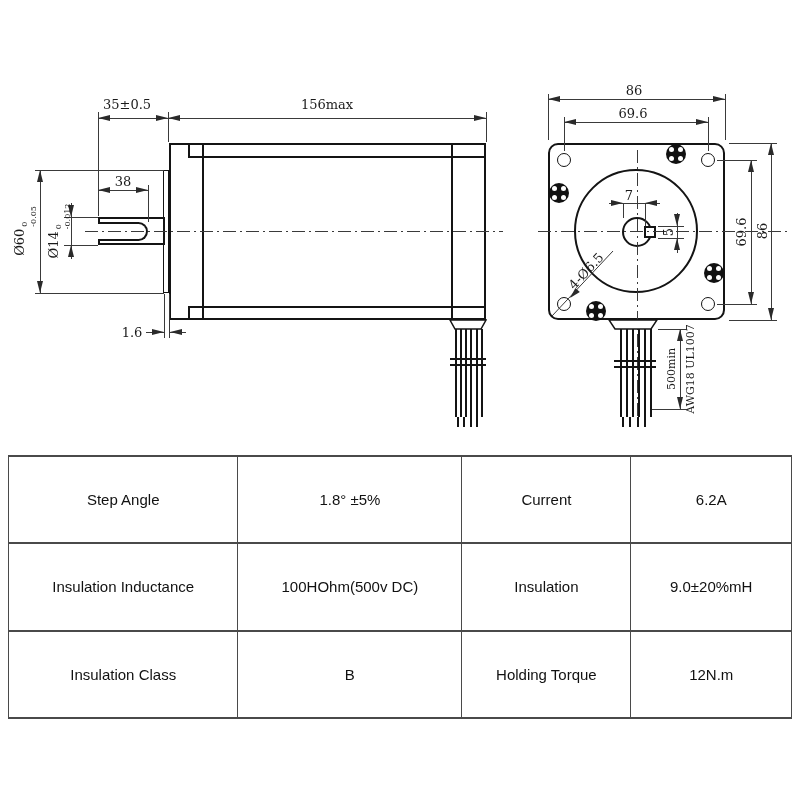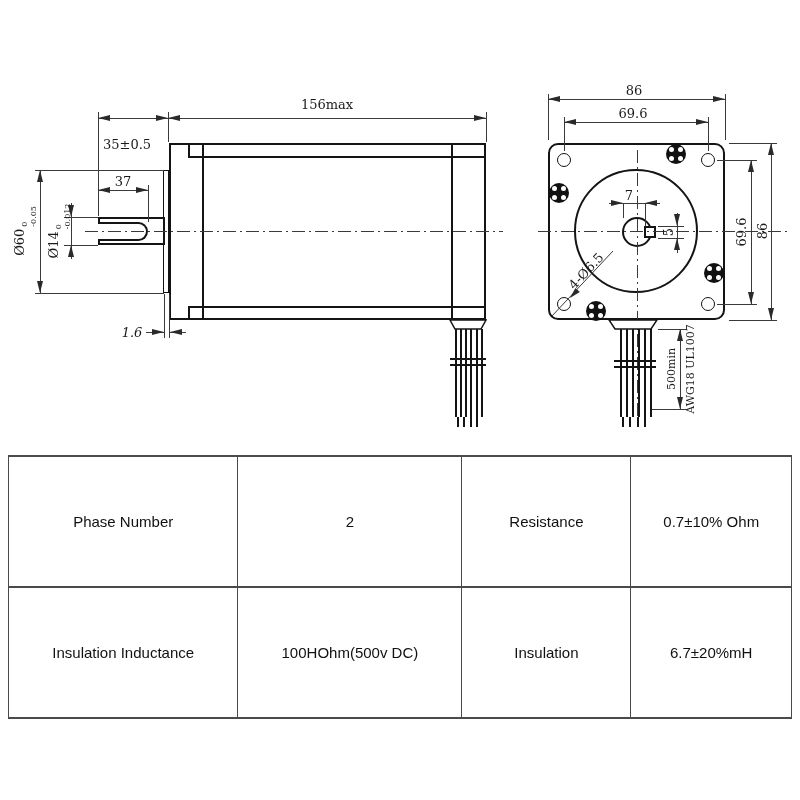"35±0.5" div.dimtxt { margin-top: 40px -> none }
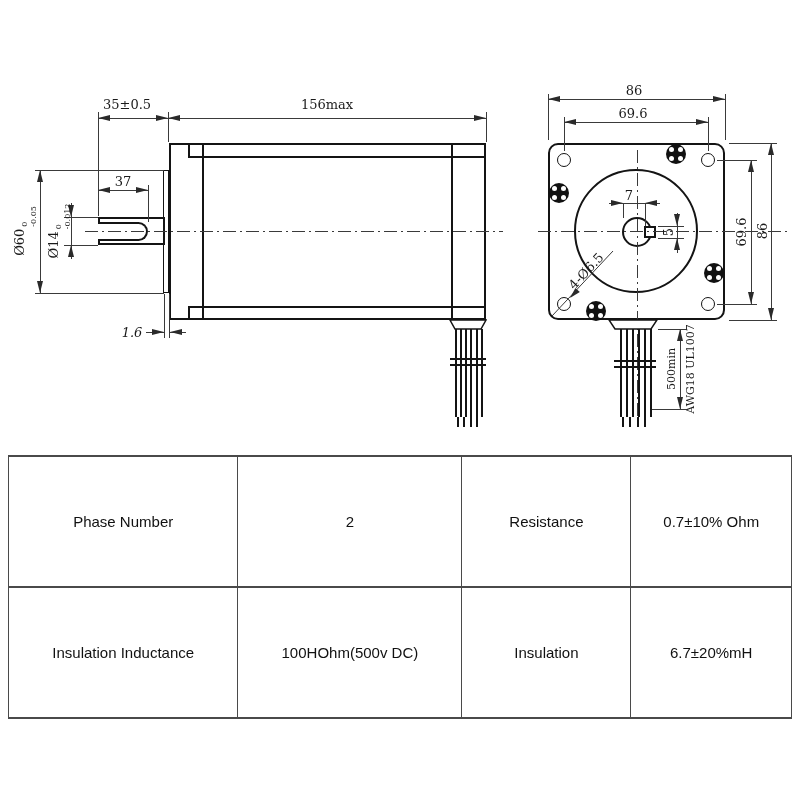"37" div.dimtxt { text: 37 -> 38 }
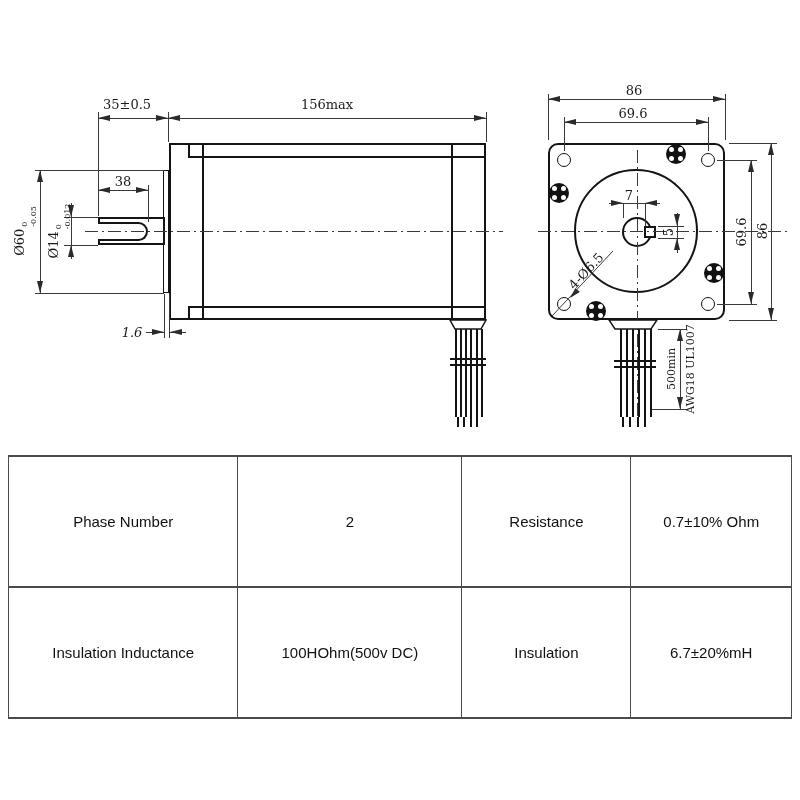"1.6" div.dimtxt { font-style: italic -> none }
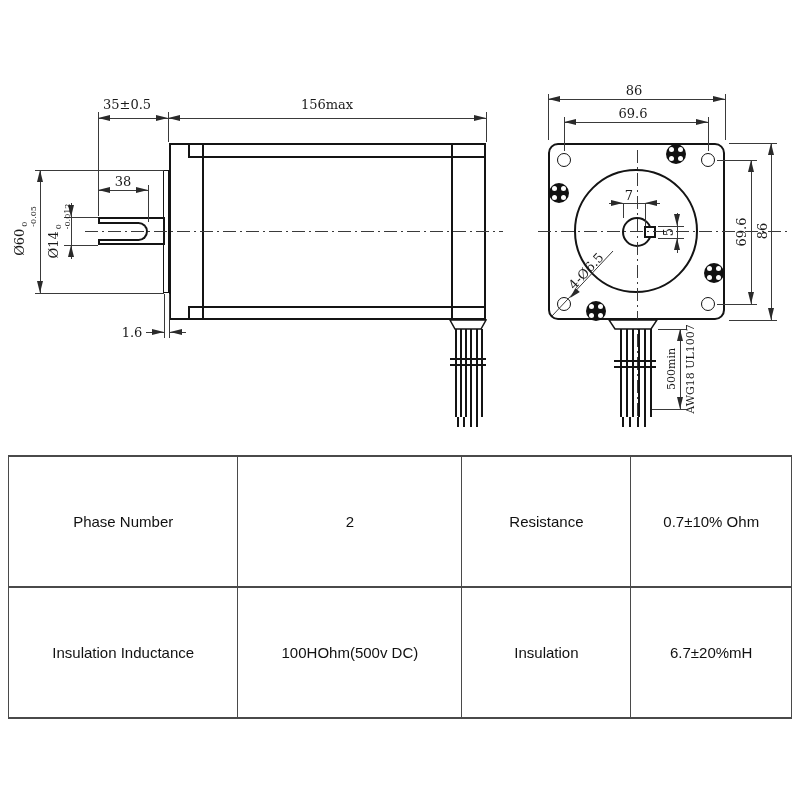"Step Angle" tr { html: none -> <tr> <td>Step Angle</td> <td>1.8° ±5%</td> <td>Current</td> <td>6.2A</td> </tr> }
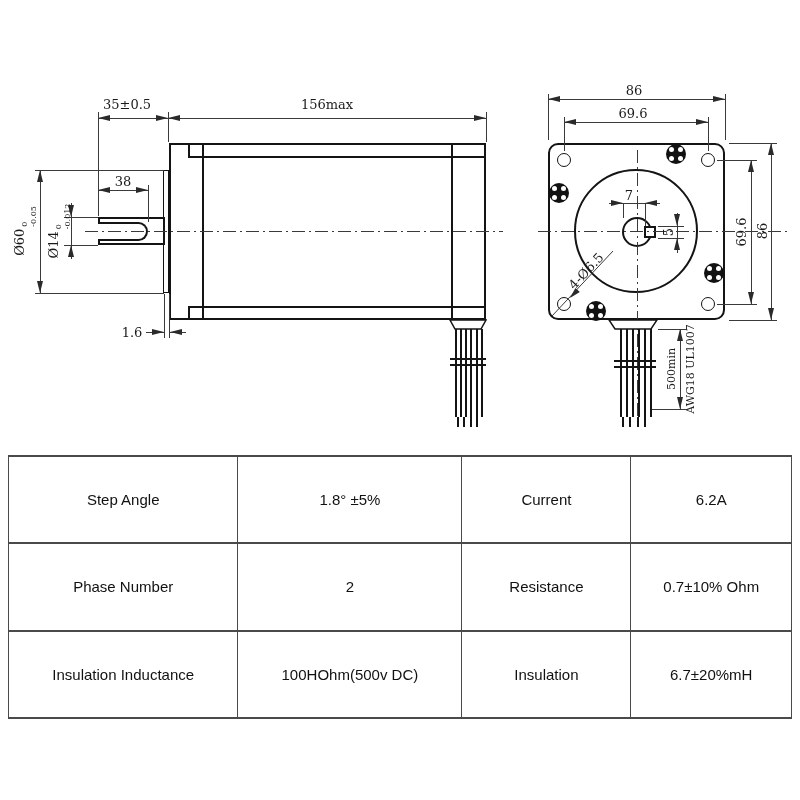"Phase Number" tr { html: <tr> <td>Phase Number</td> <td>2</td> <td>Resistance</td> <td>0.7±10% Ohm</td> </tr> -> none }
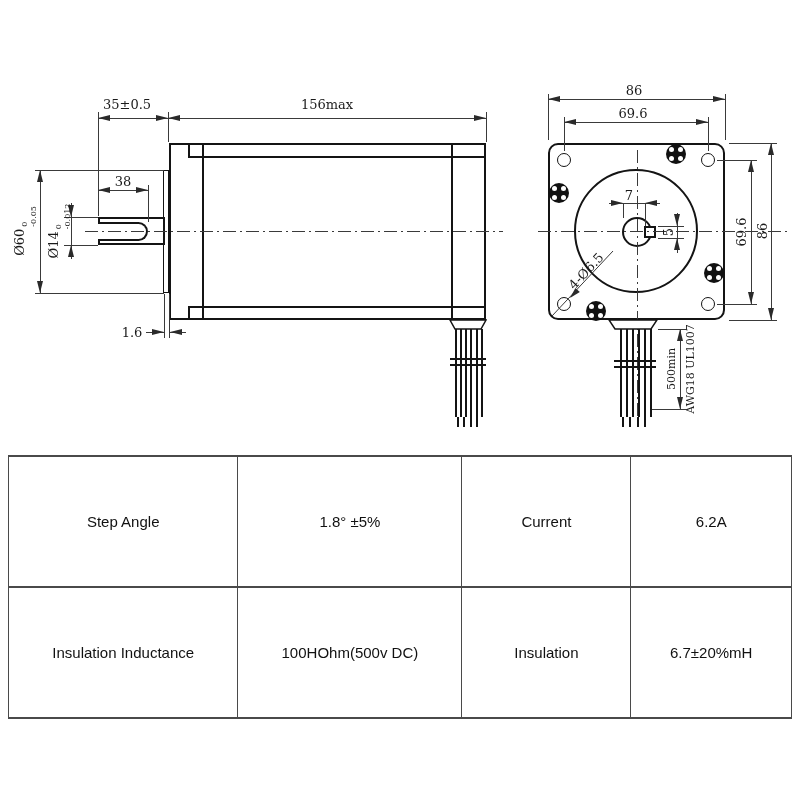"6.7±20%mH" td { text: 6.7 -> 9.0 }
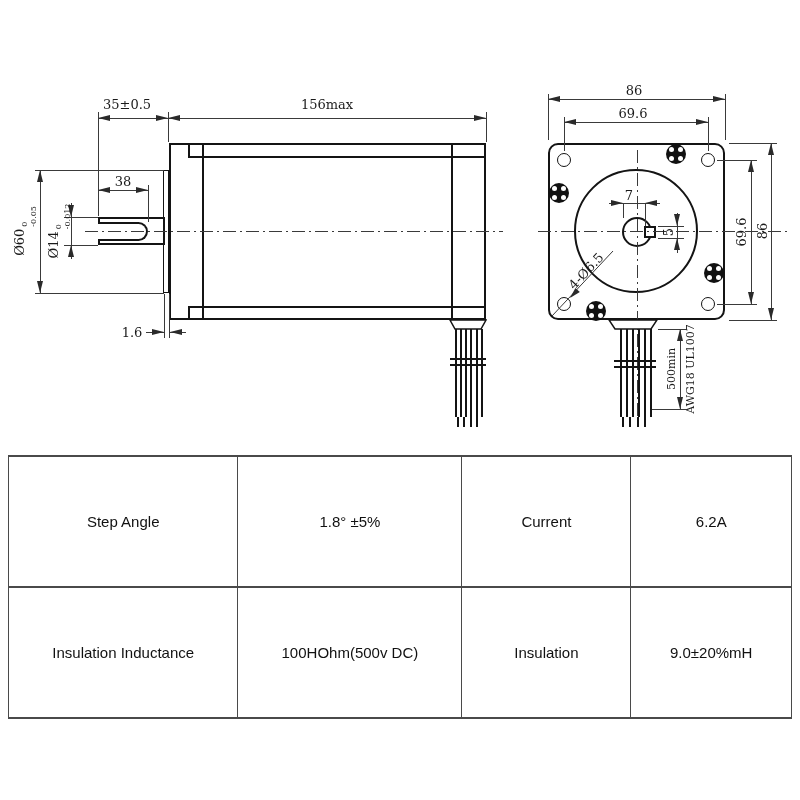"Insulation Class" tr { html: none -> <tr> <td>Insulation Class</td> <td>B</td> <td>Holding Torque</td> <td>12N.m</td> </tr> }
